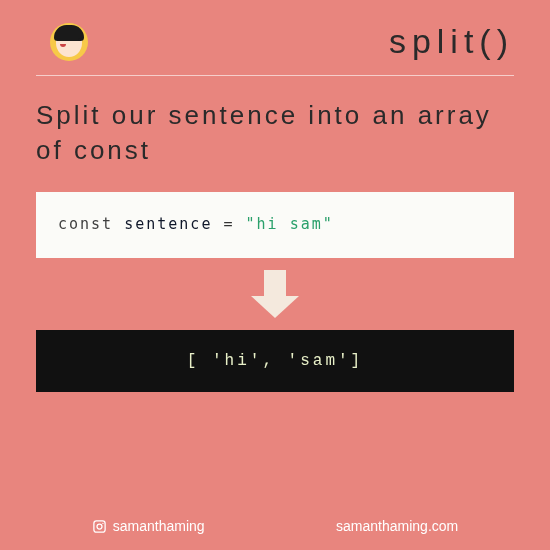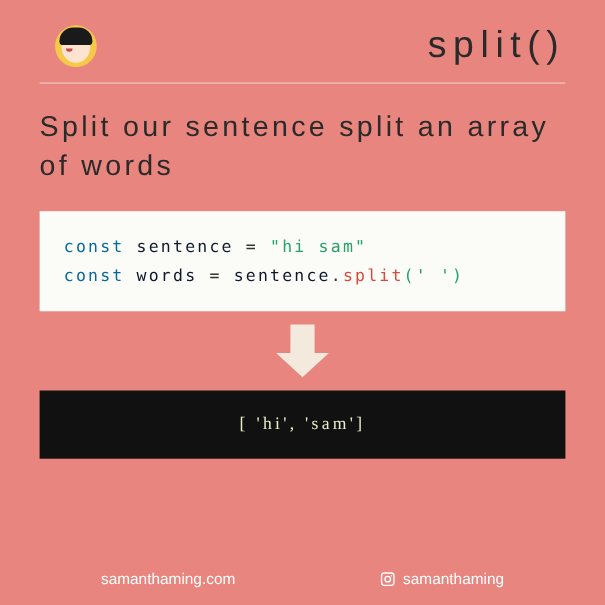"Split our sentence split an" div.subtitle { text: split an array of words -> into an array of const }
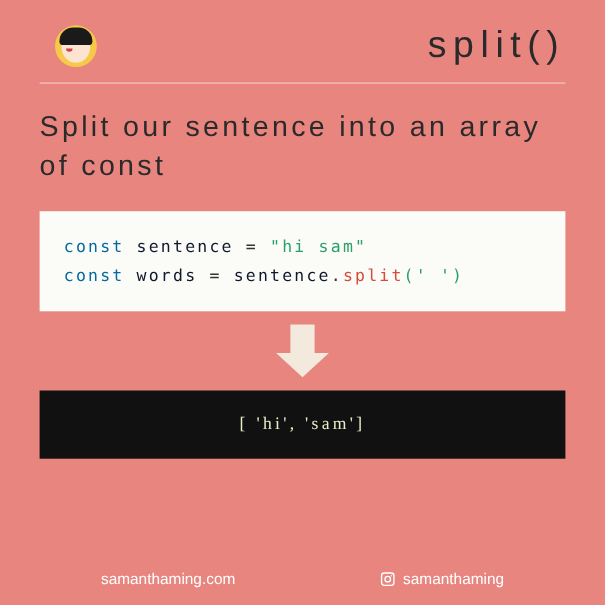"const" .kw { color: #0369a1 -> #404040 }
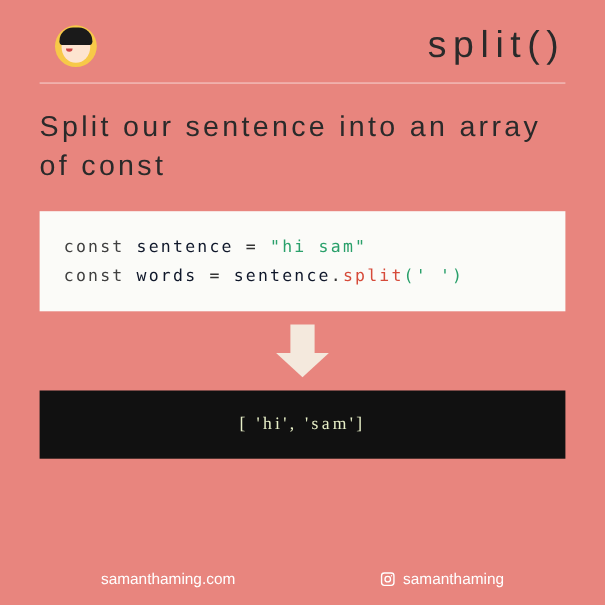"const words = sentence.split(' ')" div { html: <div> <span>const</span> <span>words</span> <span>=</span> <span>sentence</span><span>.</span><span>split</span><span>(' ')</span> </div> -> none }
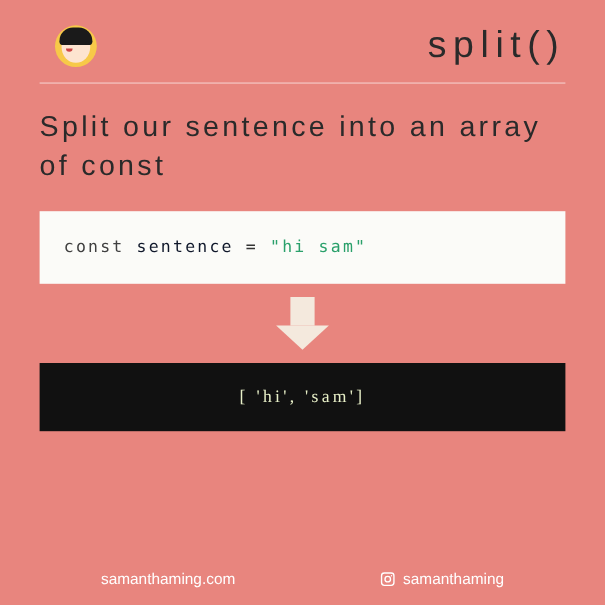"[ 'hi', 'sam']" .output-block { font-family: Liberation Serif, serif -> Liberation Mono, monospace }
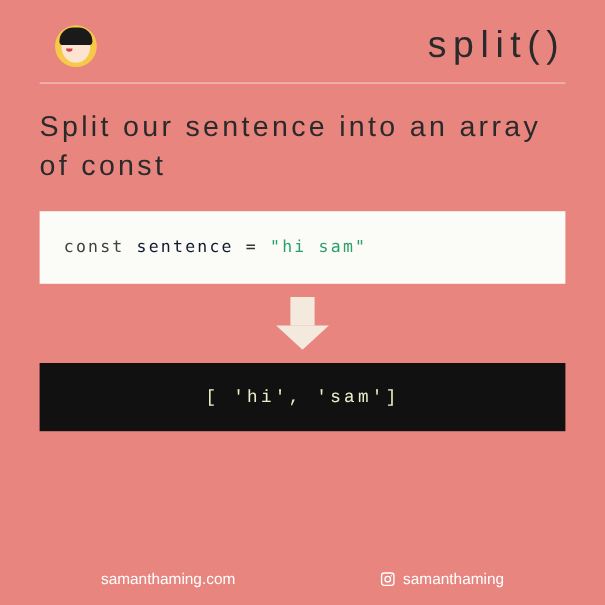"samanthaming.com" div.footer-item { order: before "samanthaming" -> after "samanthaming" }
